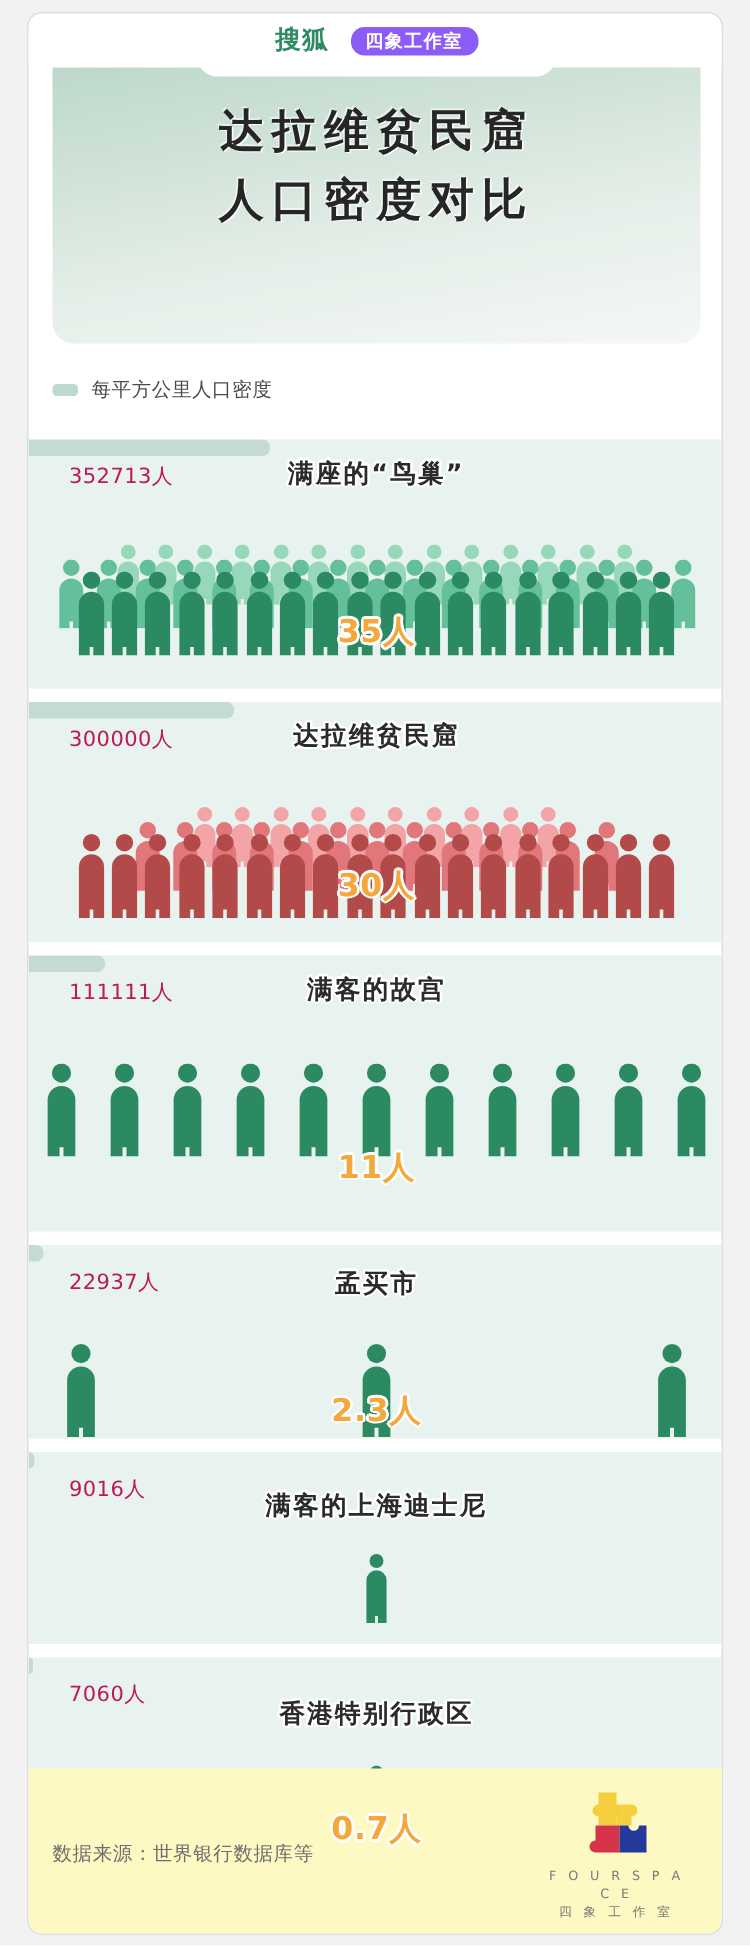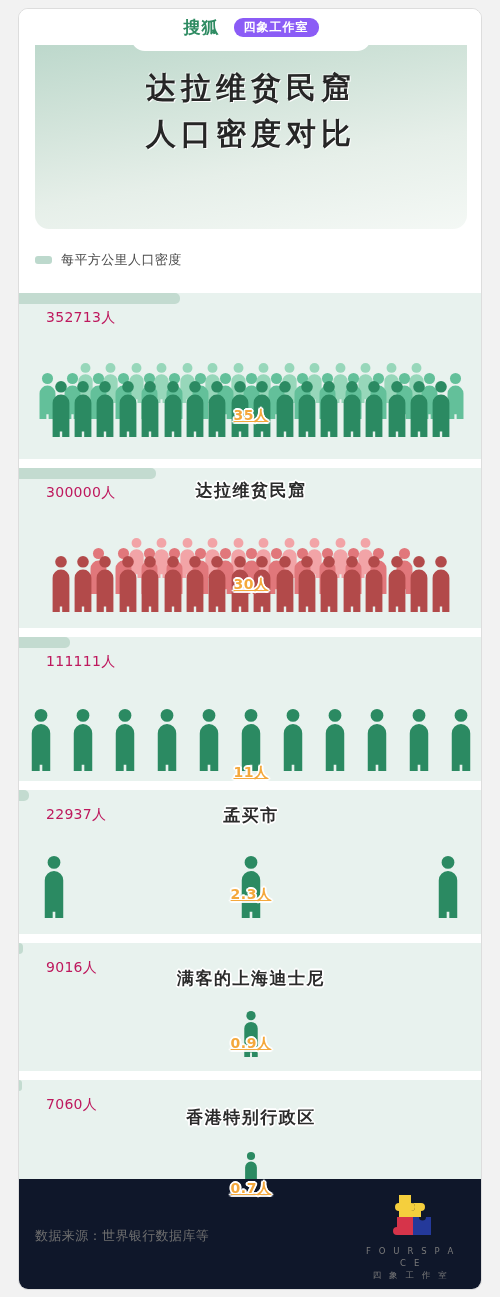"满座的“鸟巢”" div.name { html: none -> <div>满座的“鸟巢”</div> }
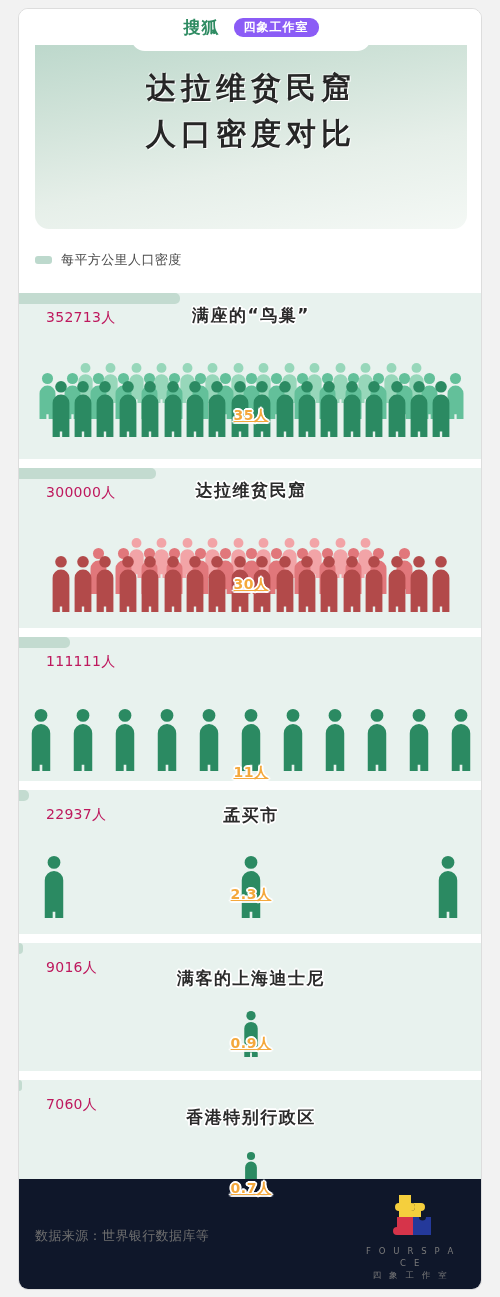"35人" .row .per100 { font-size: 14px -> 21px; text-decoration: underline -> none }
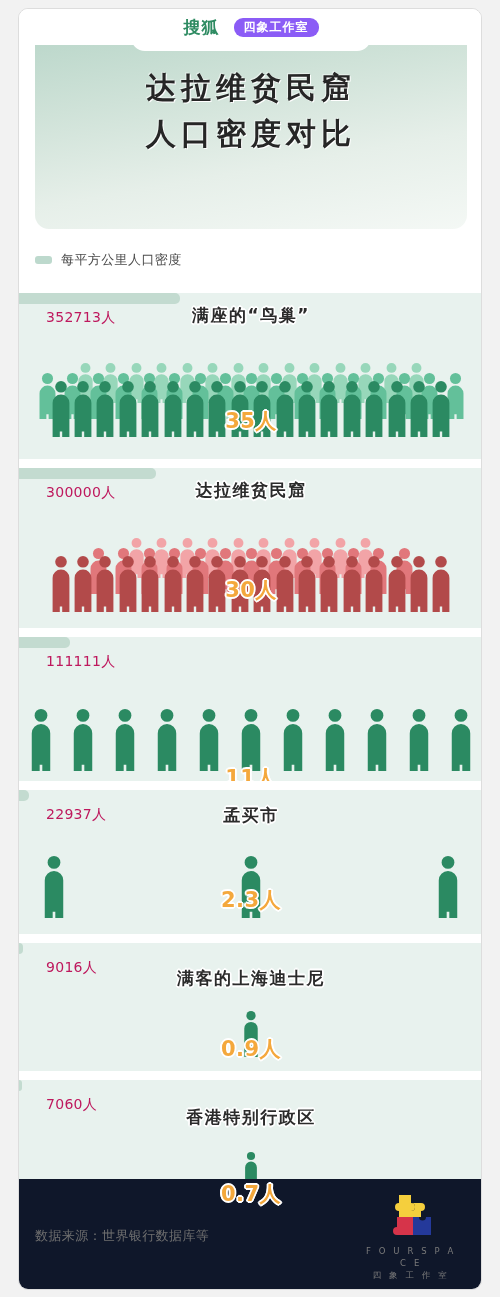"111111人" div.row { height: 144px -> 184px }
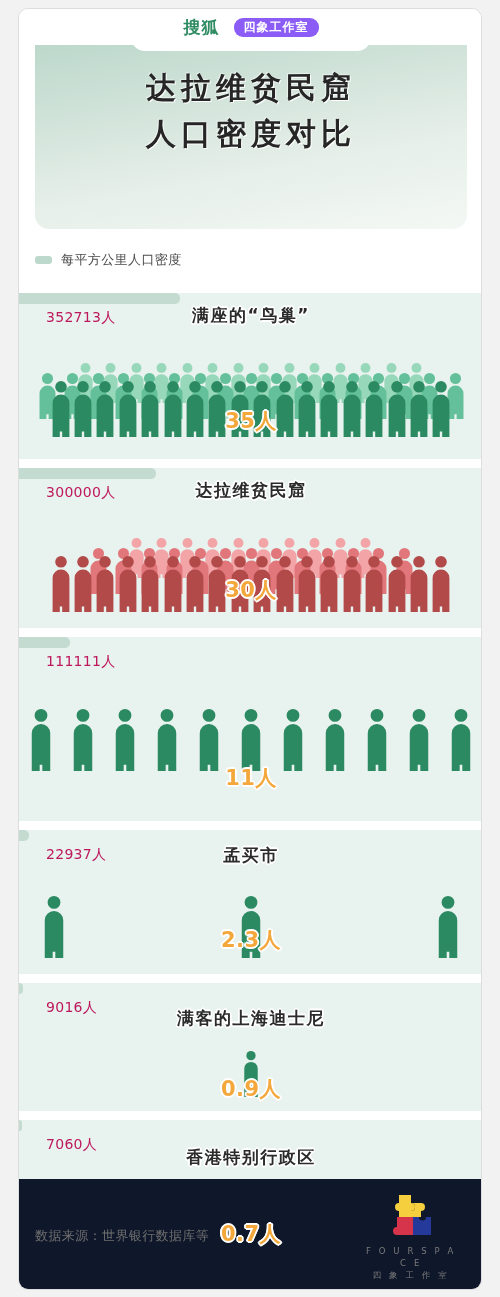"满客的故宫" div.name { html: none -> <div>满客的故宫</div> }
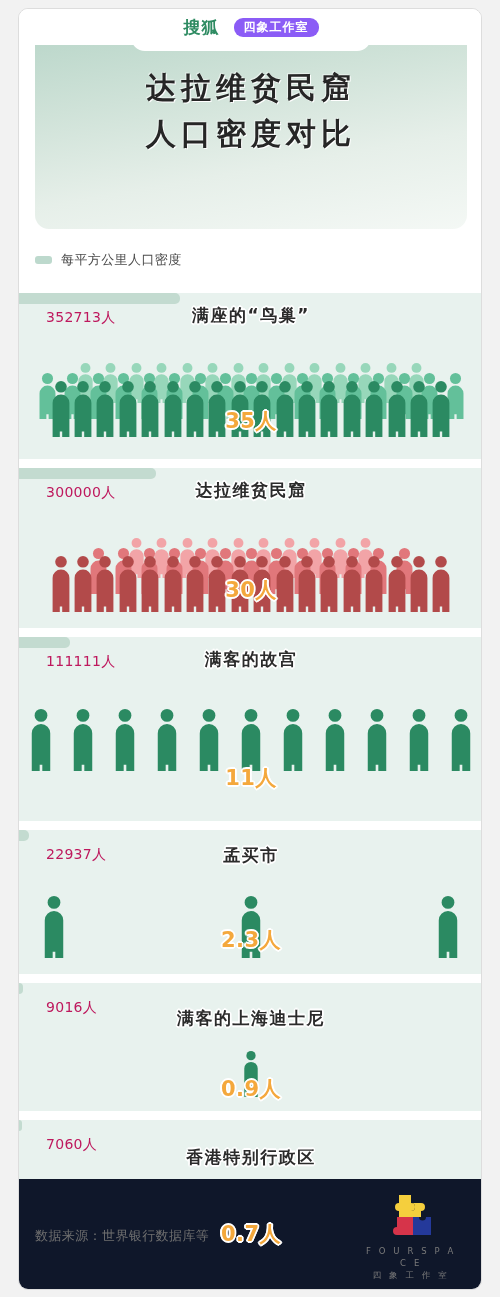"22937人" div.row { height: 144px -> 129px }
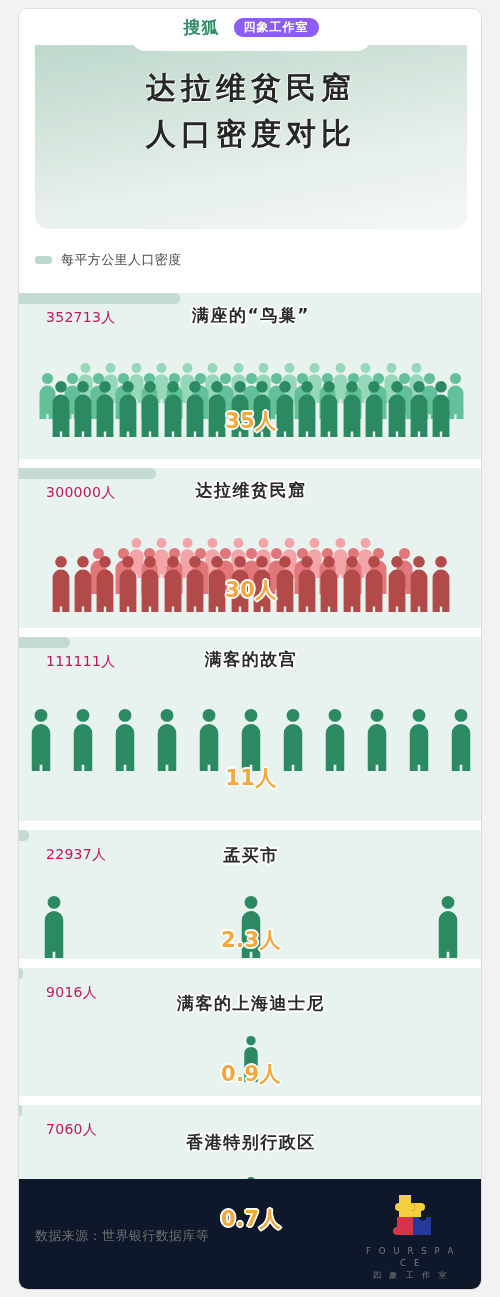"0.9人" div.per100 { html: <div>0.9人</div> -> none }
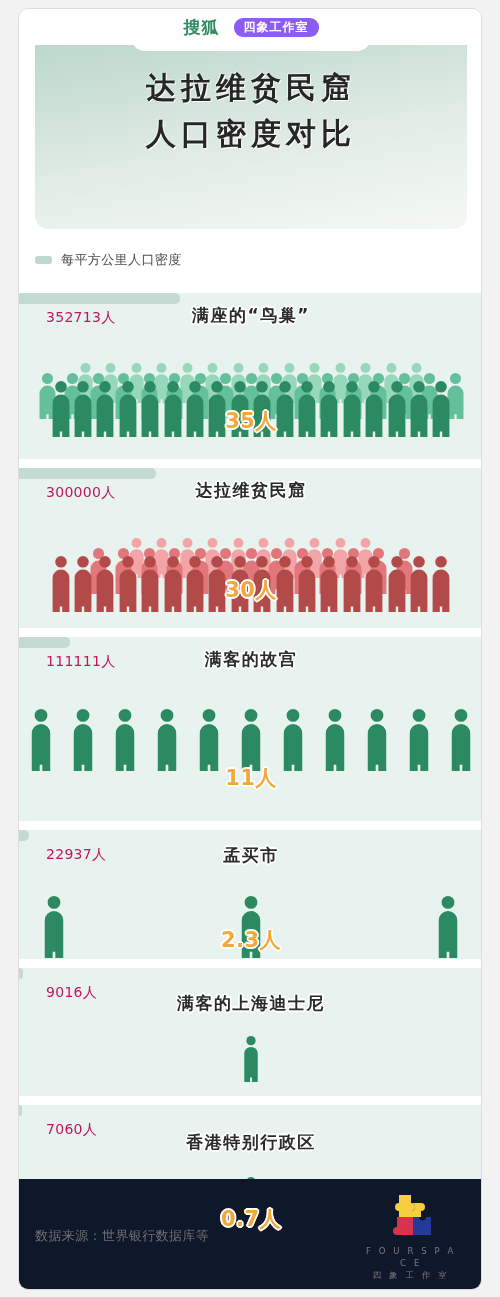"数据来源：世界银行数据库等" .footer { background: #0f172a -> #fef9c3 }
